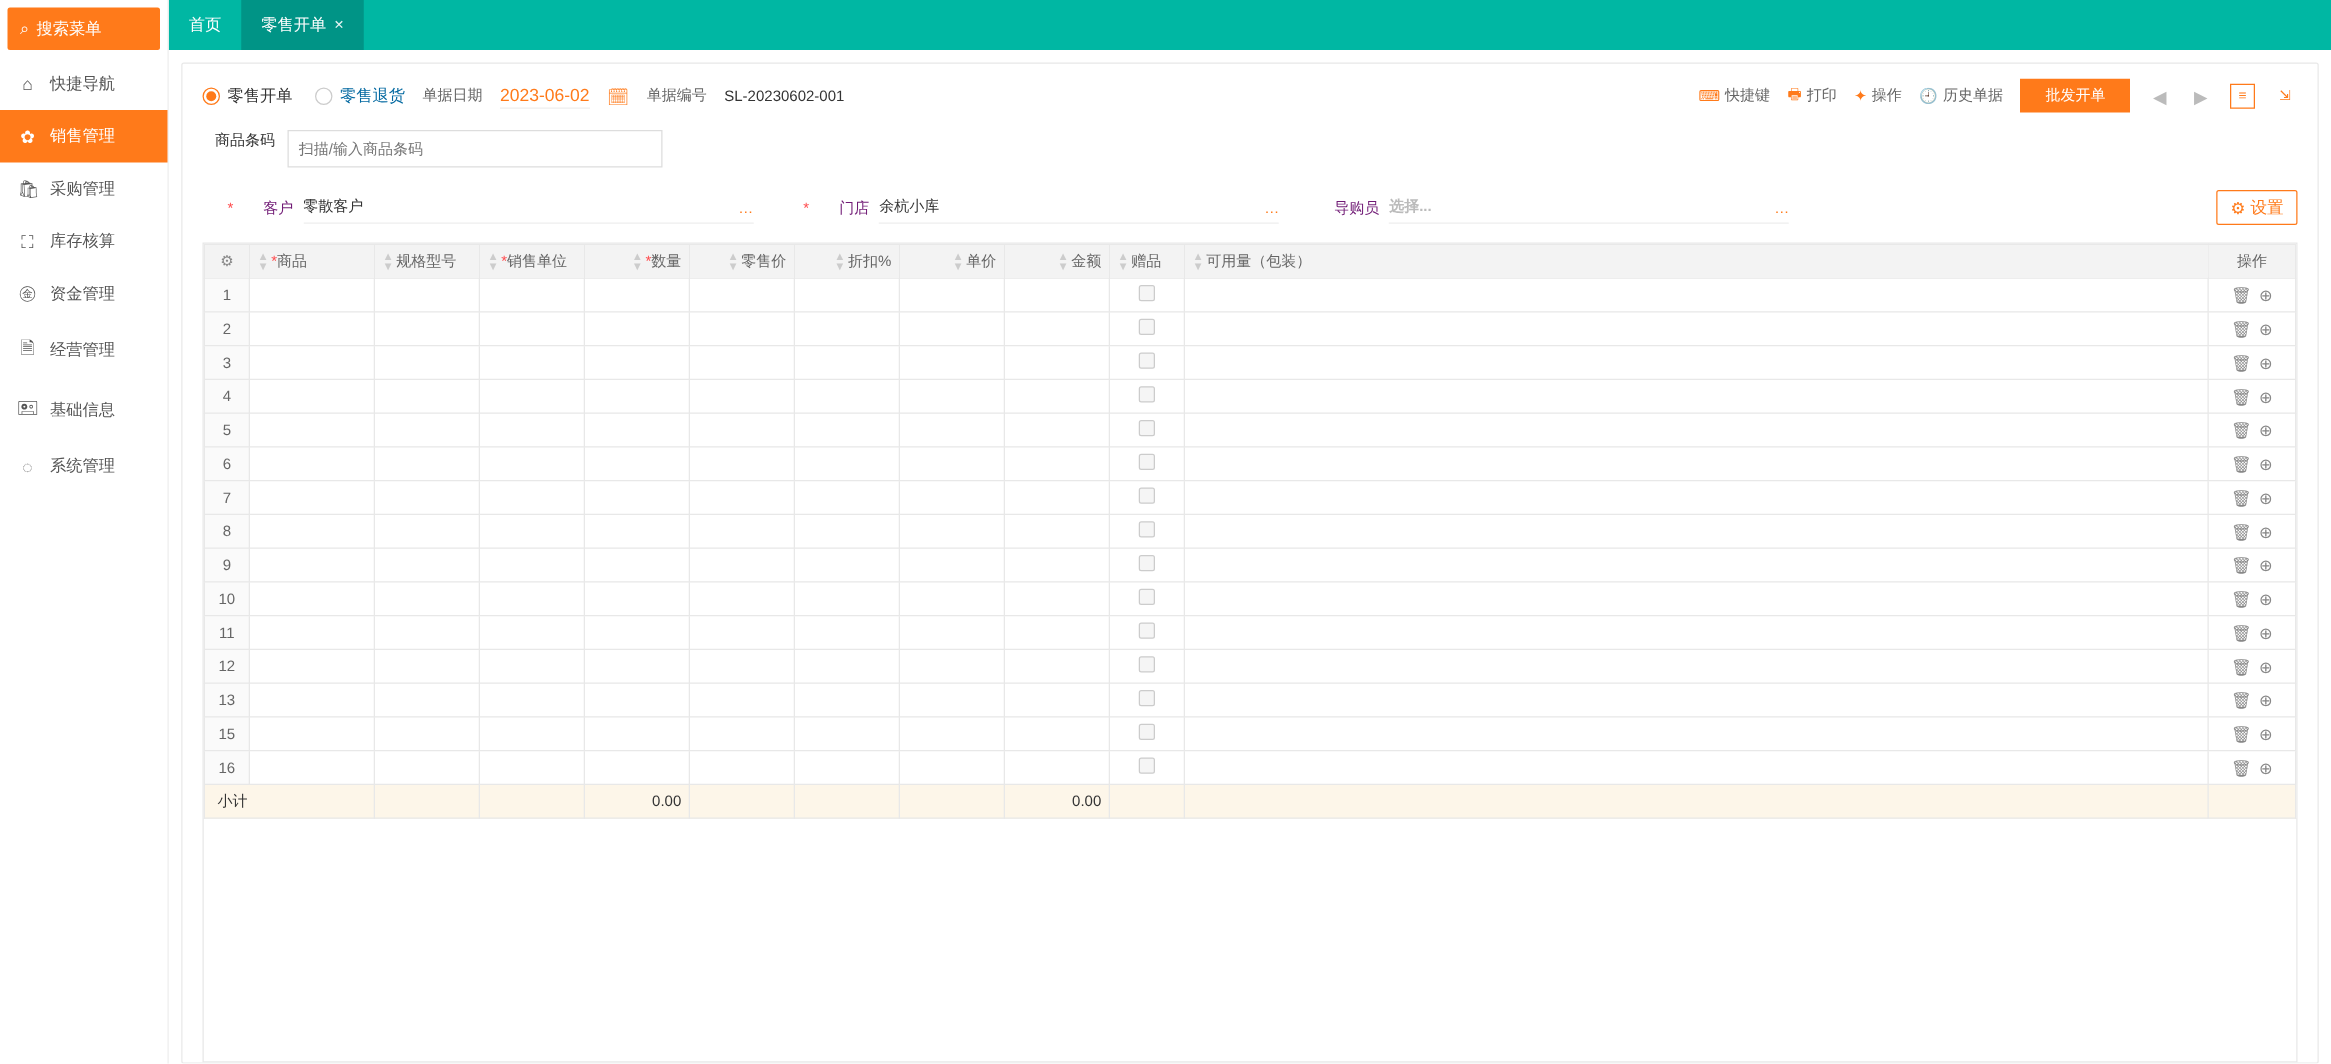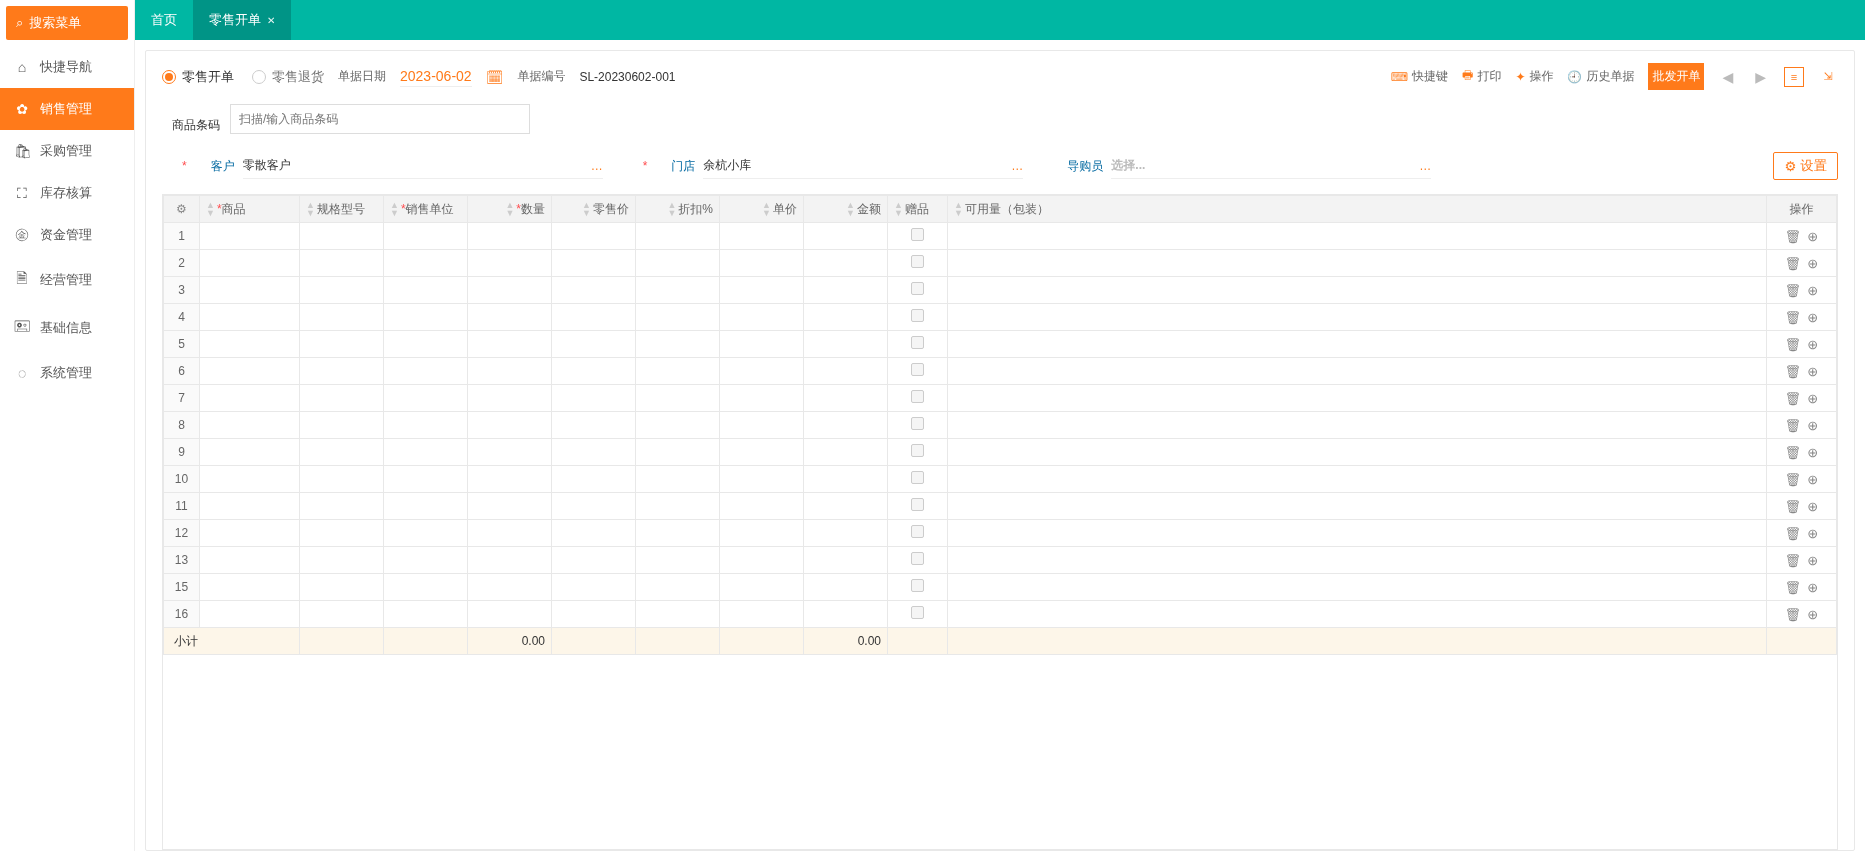"零售退货" .radio.unselected { color: #737373 -> #0369a1 }
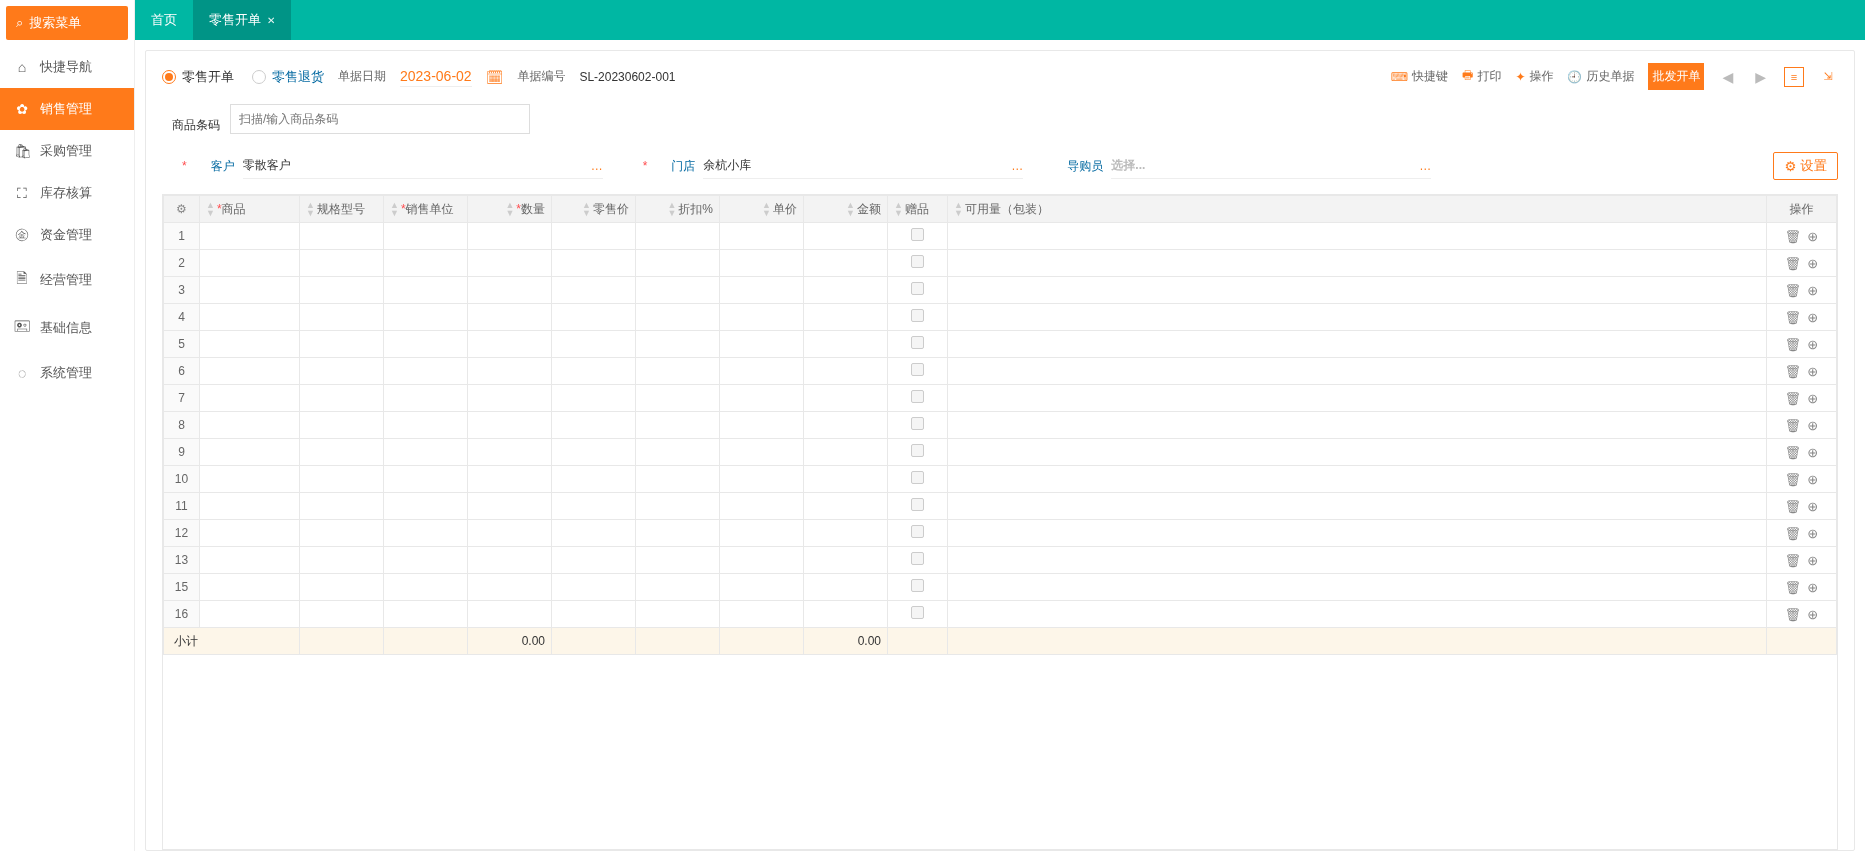"批发开单" .btn-primary { padding: 5px 4px -> 5px 20px }
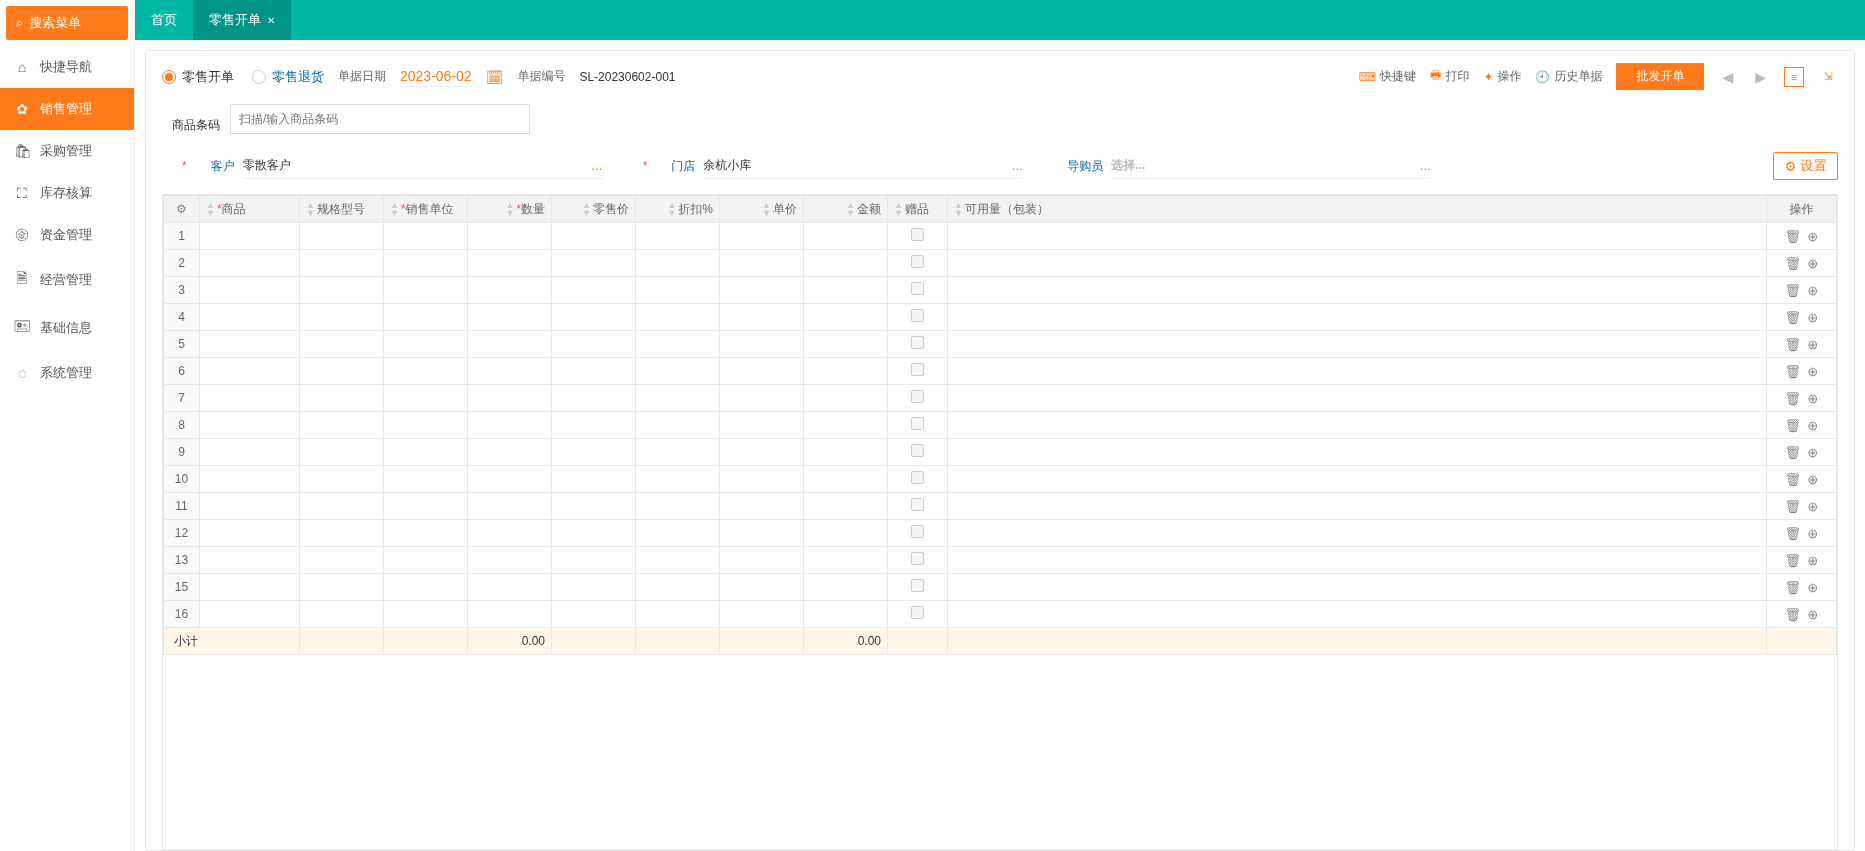"商品条码" .barcode-row { align-items: flex-end -> flex-start }
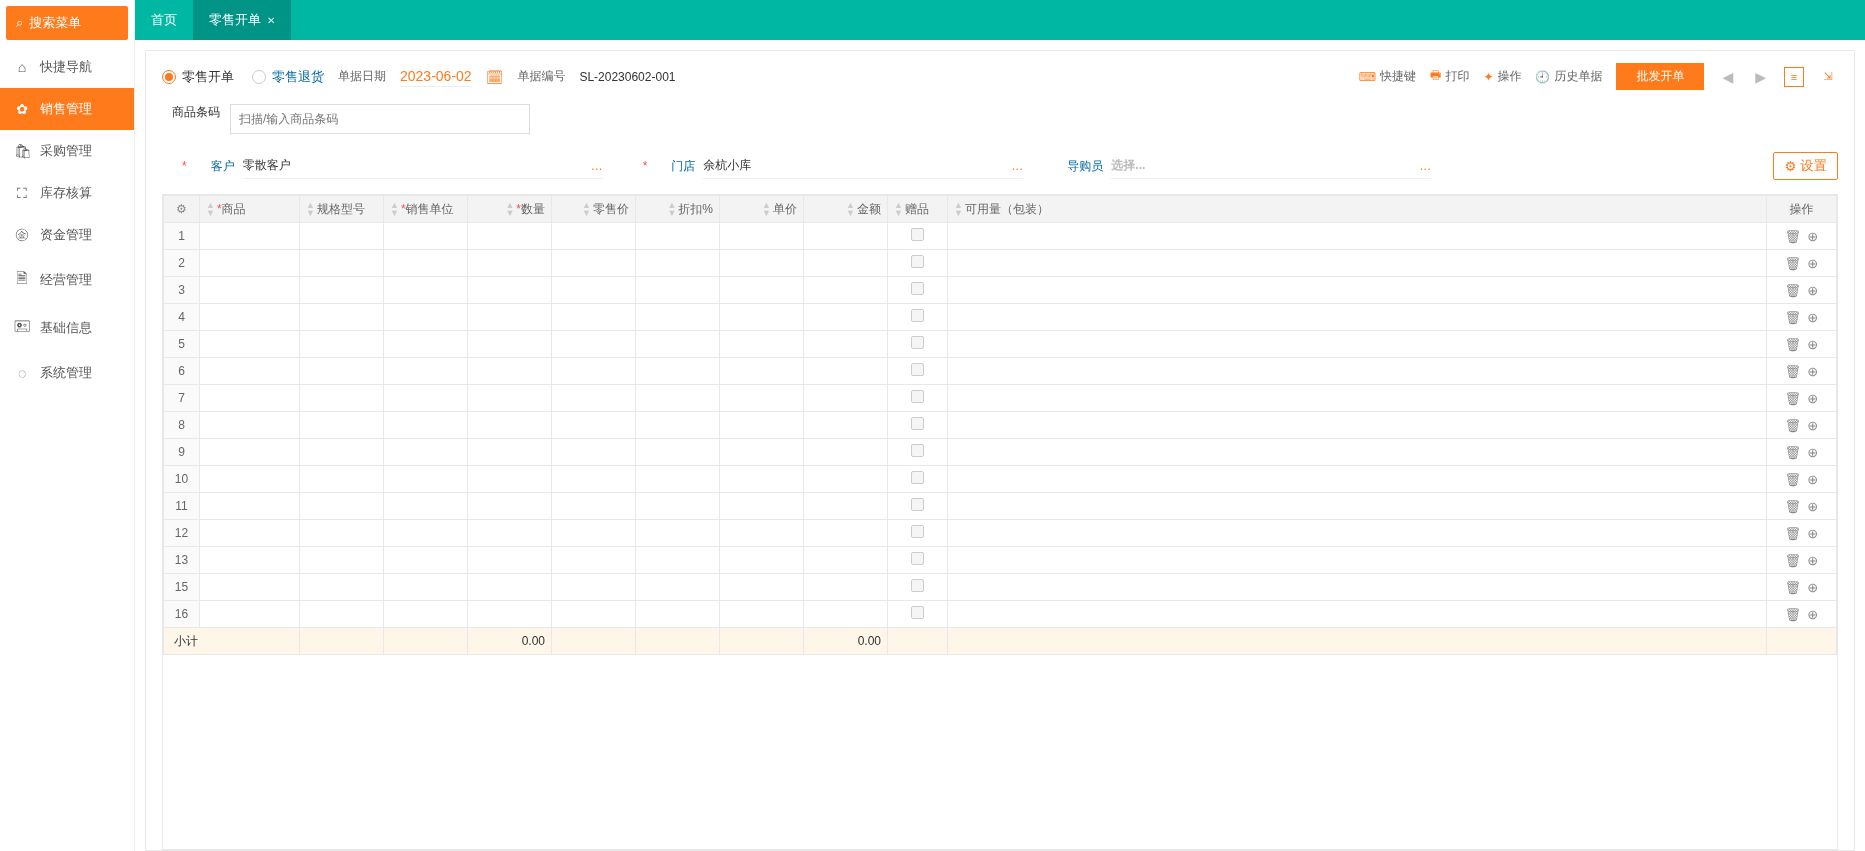"客户" .field .label { color: #0369a1 -> #701a75 }
